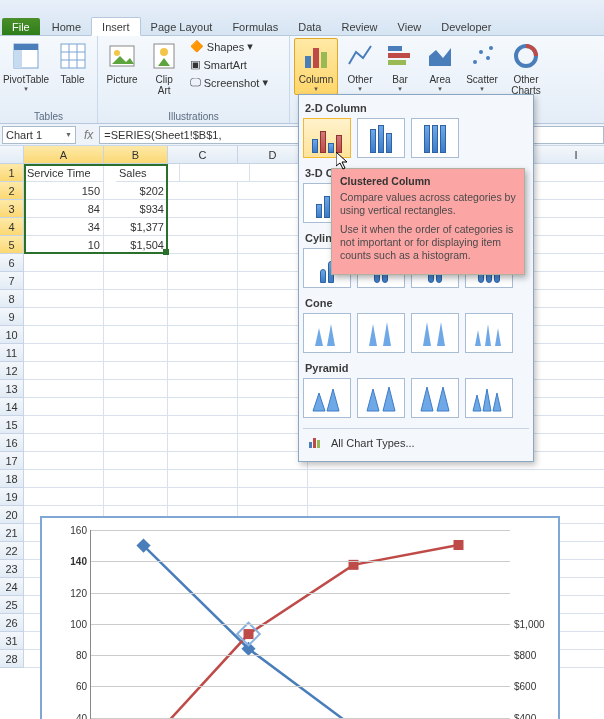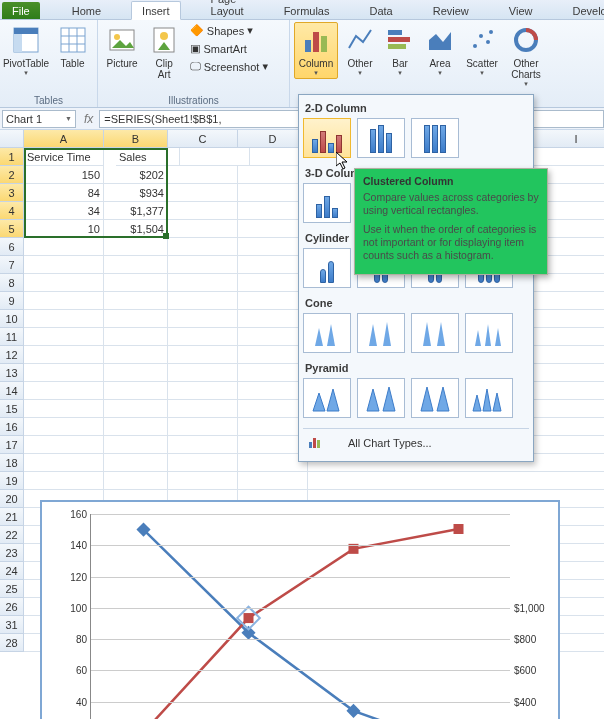"File" .tabstrip { gap: 20px -> none; height: 20px -> 36px }
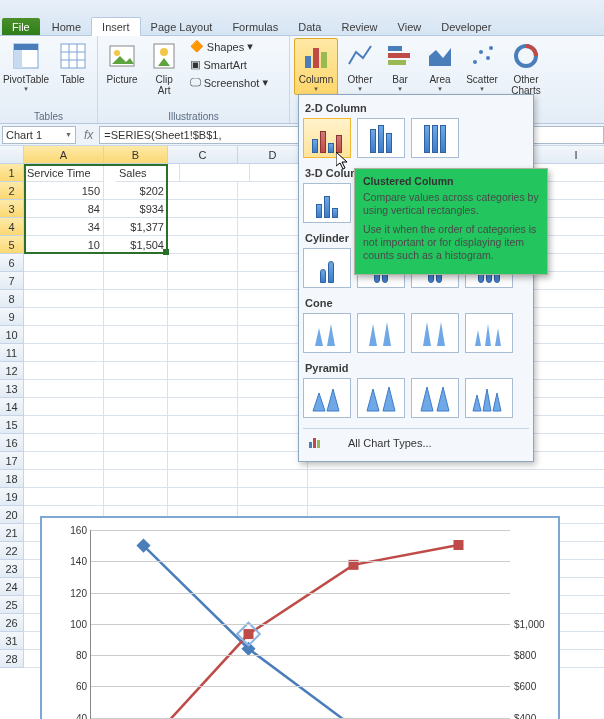"Clustered Column" .tooltip { background: #22c55e -> #fca5a5; left: 354px -> 331px }
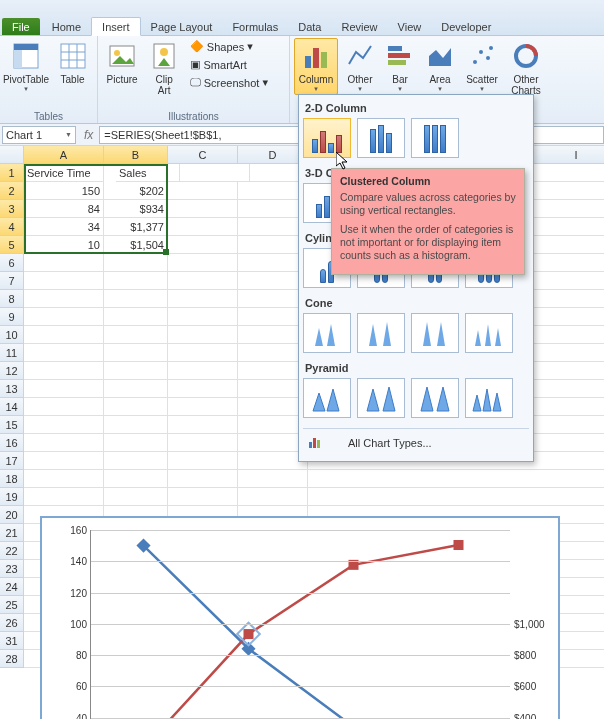"All Chart Types..." .ddfoot { gap: 25px -> 8px }
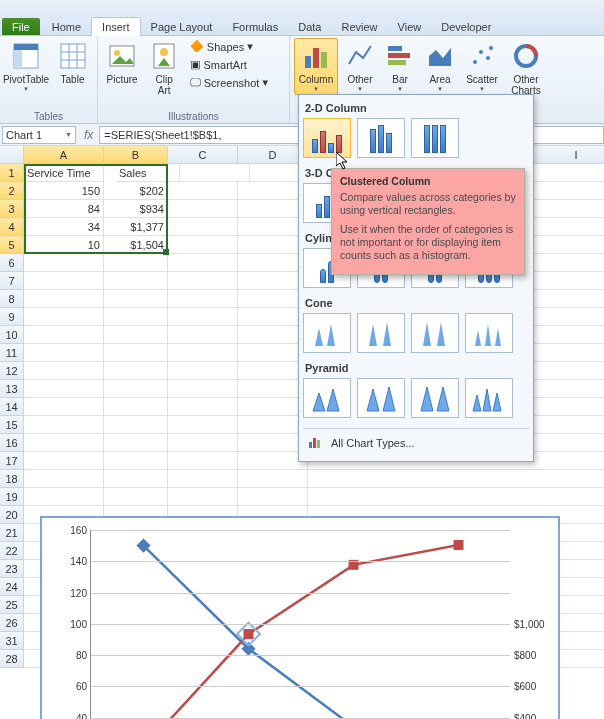"140" div.ylab { font-weight: none -> bold }
